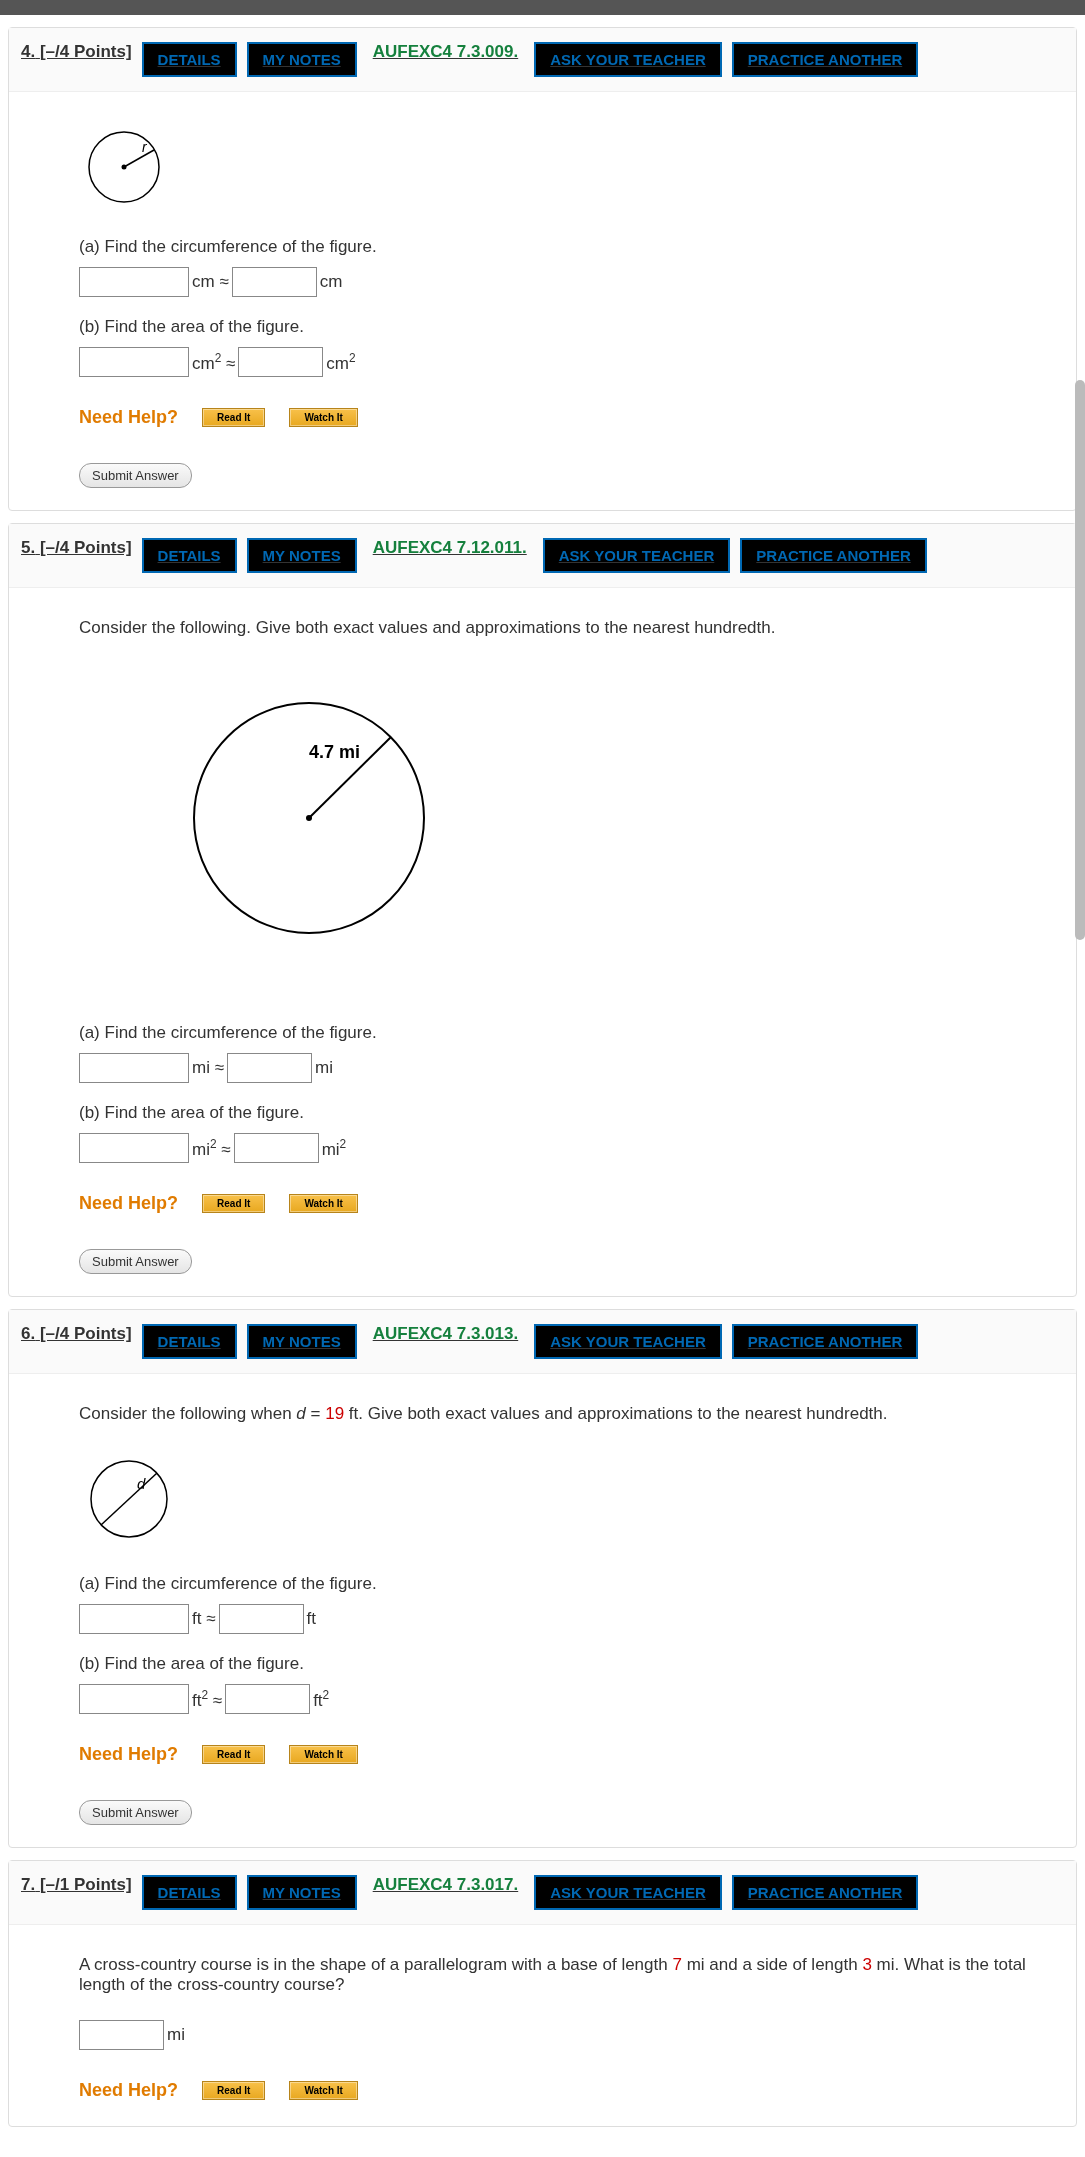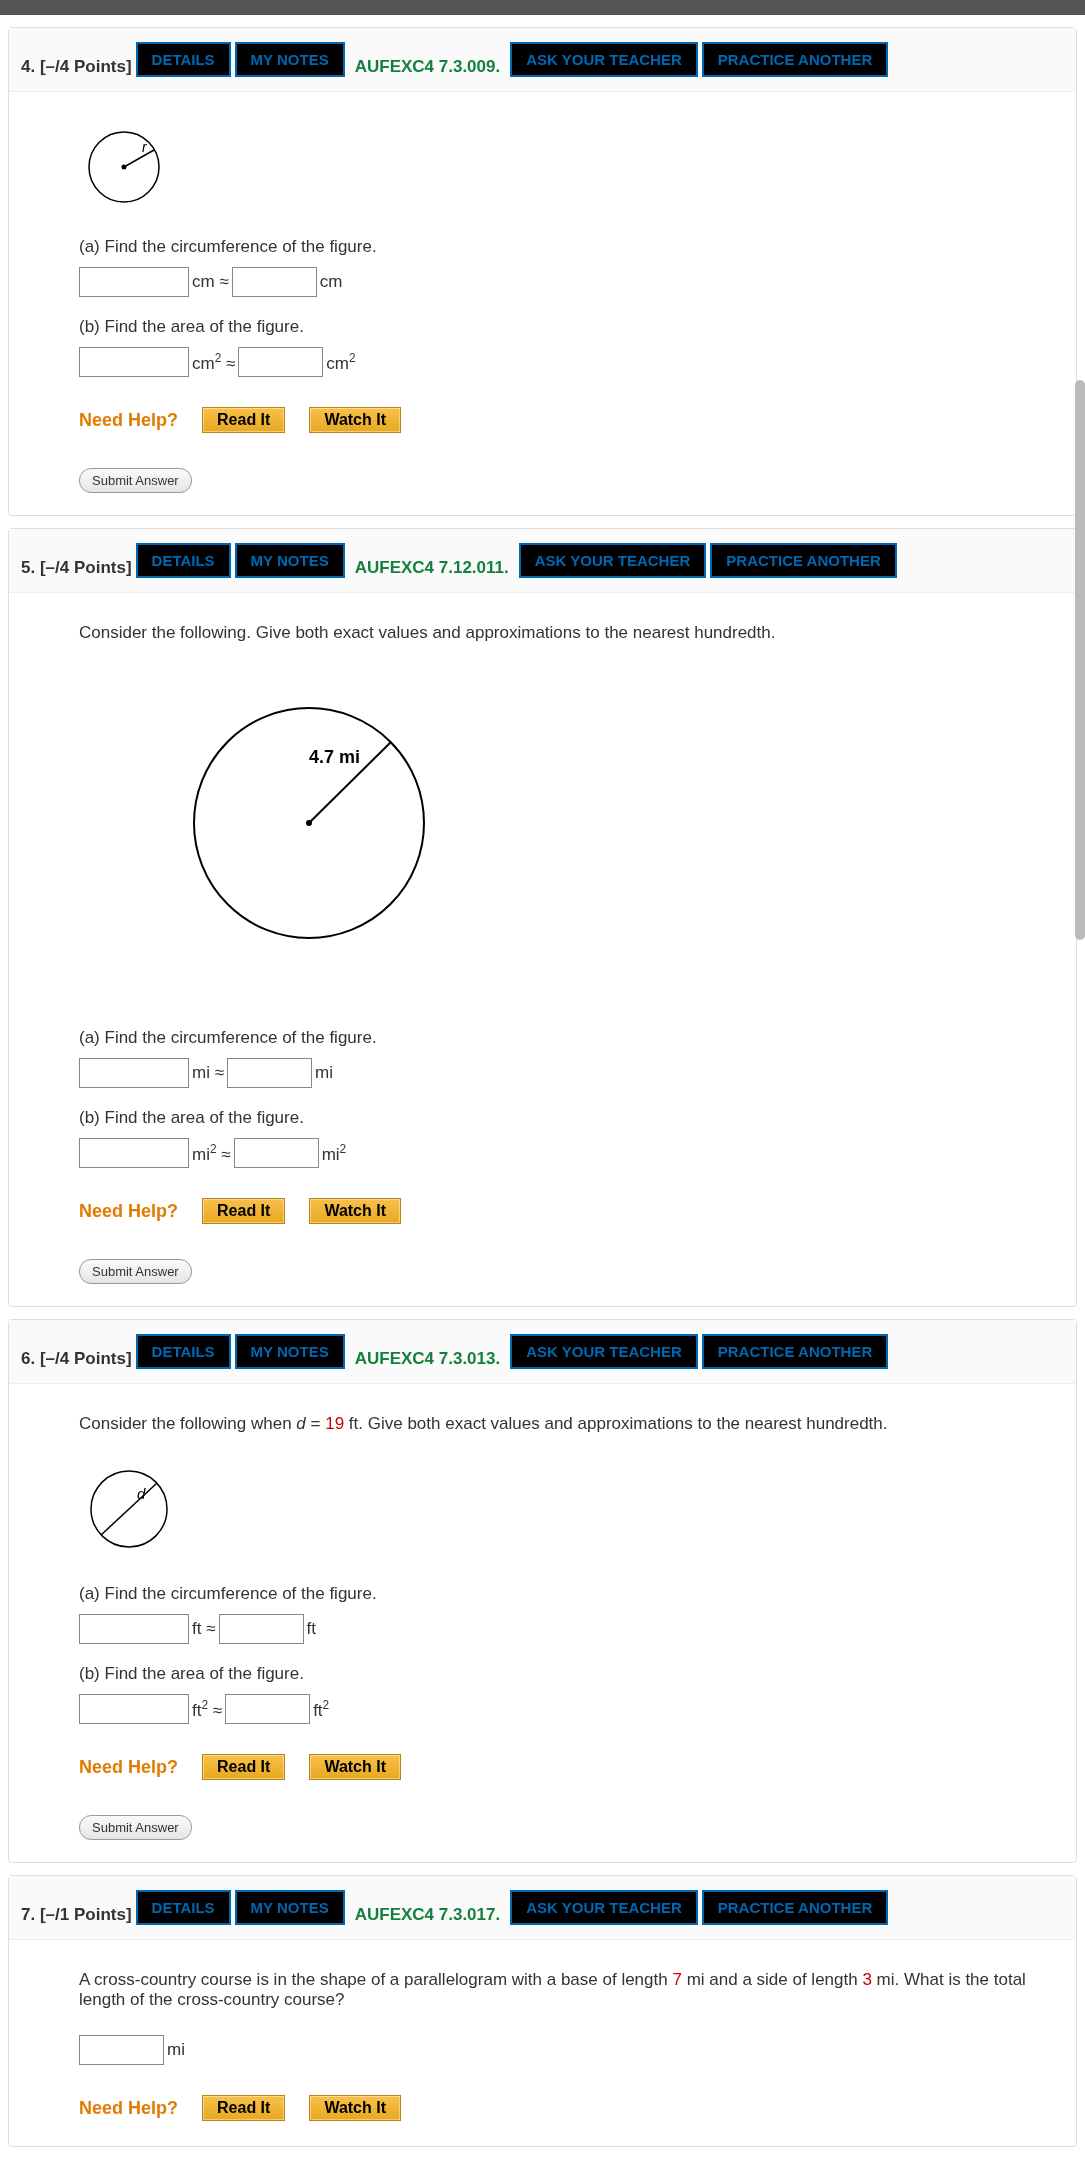"4. [–/4 Points]" .qheader { align-items: flex-end -> flex-start; gap: 4px -> 10px; text-decoration: none -> underline }
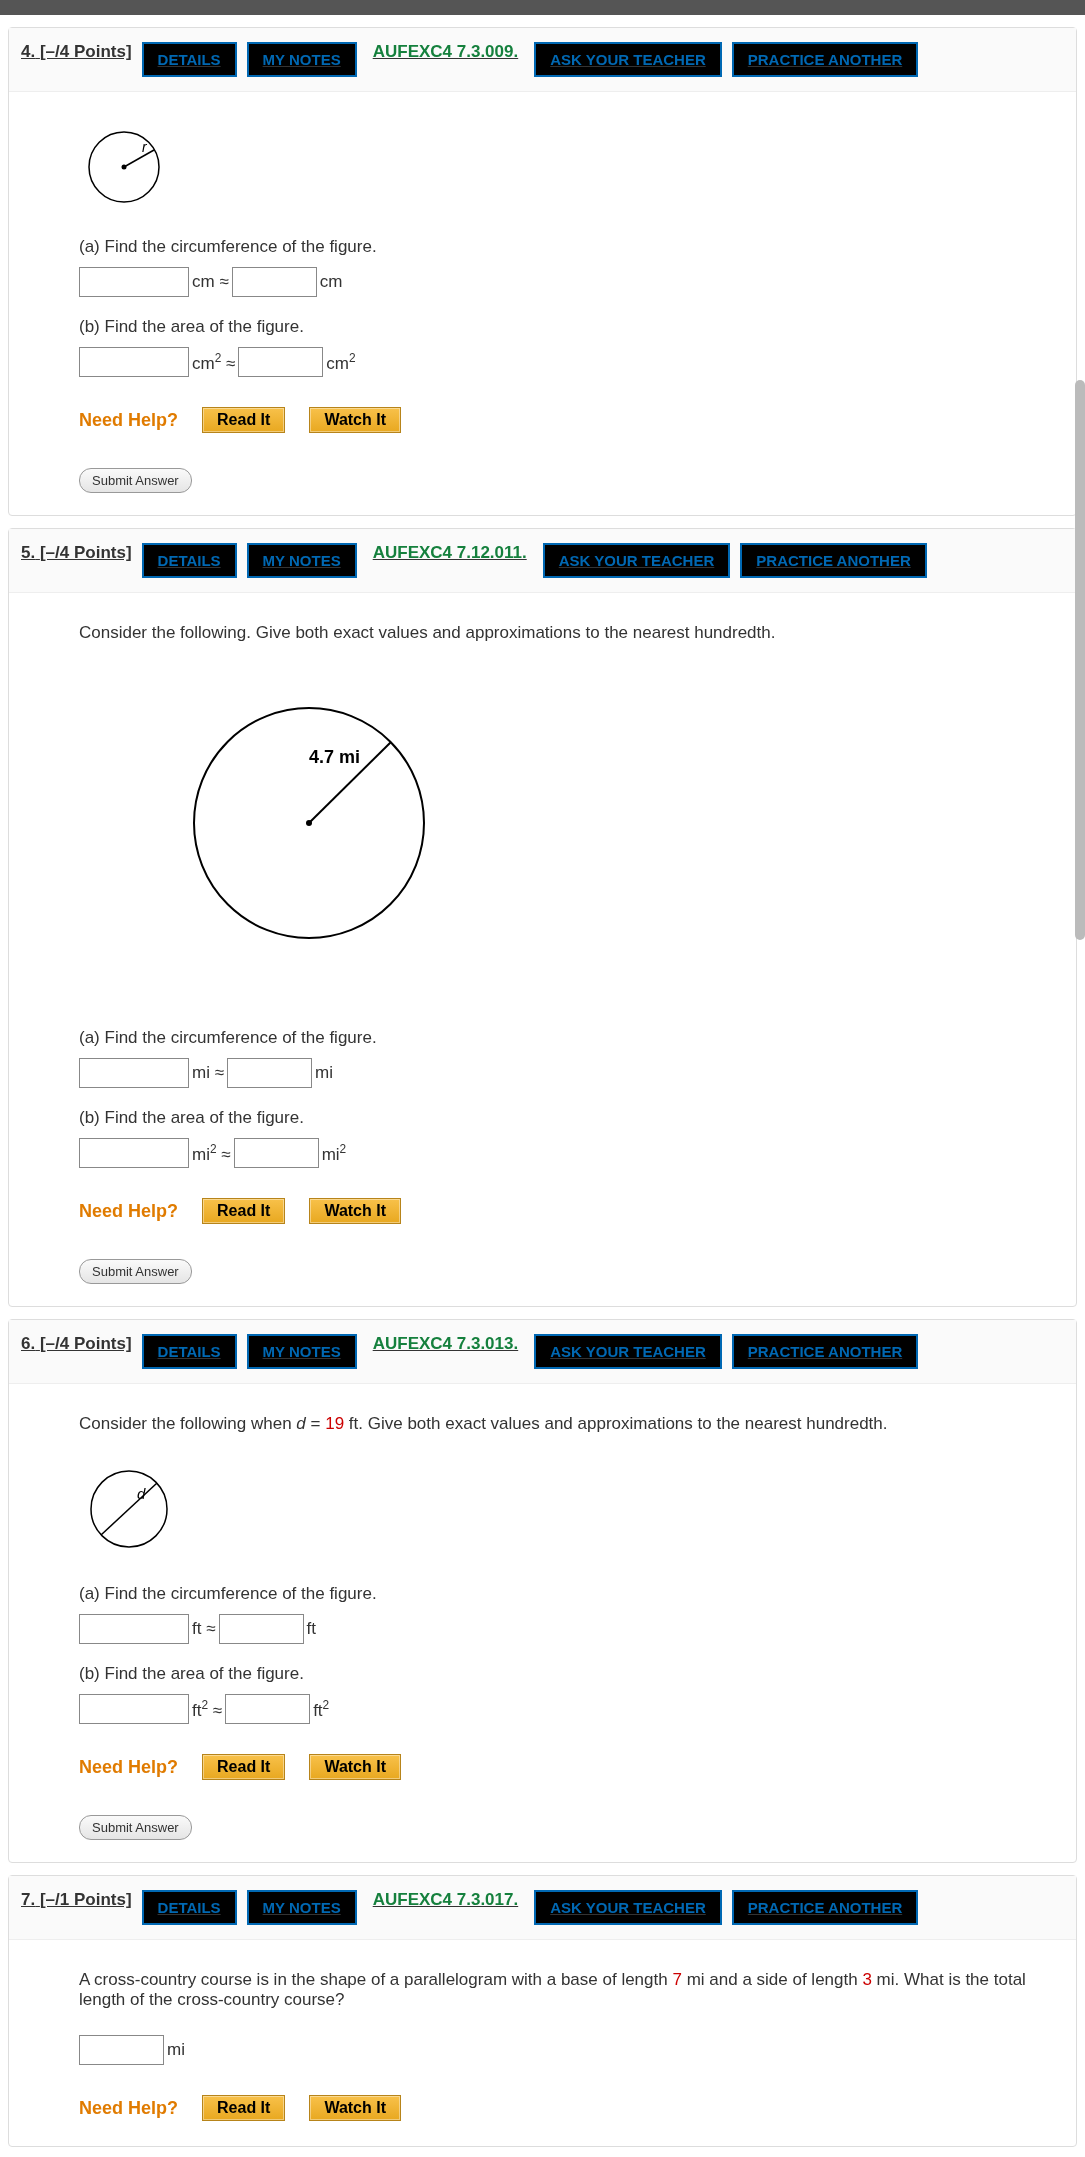"Read It" .gold-btn { font-size: 16px -> 10px }
